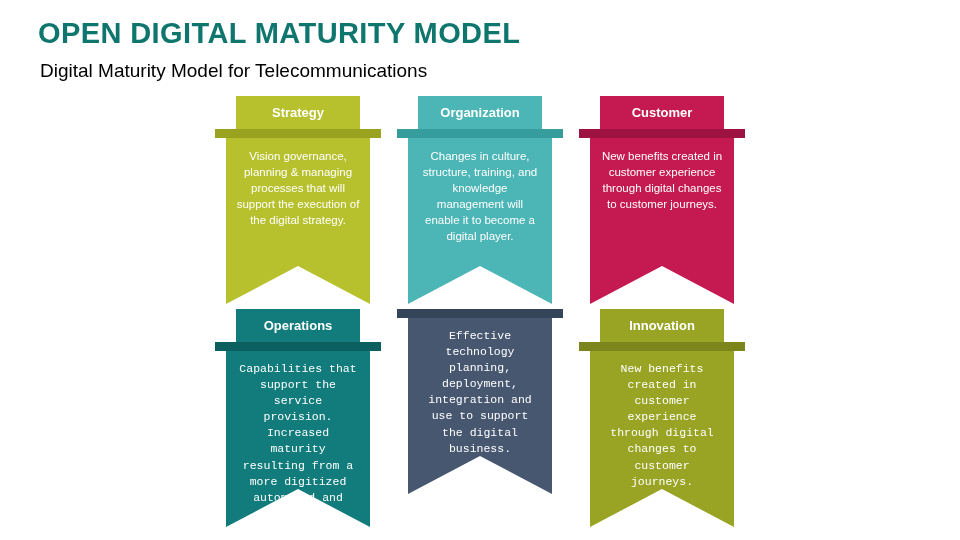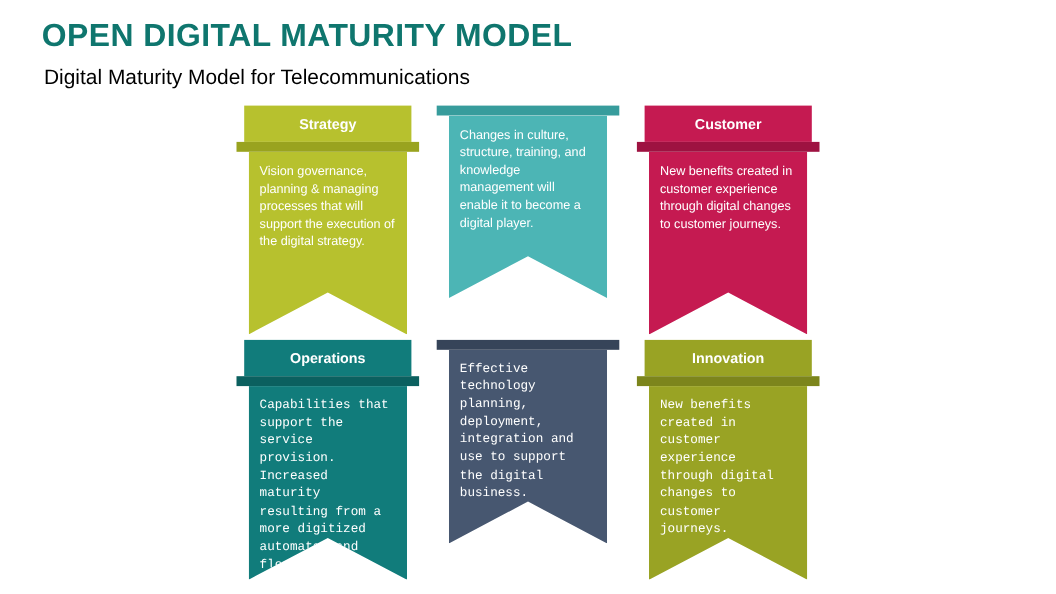"Strategy" .banner-header { width: 152px -> 124px }
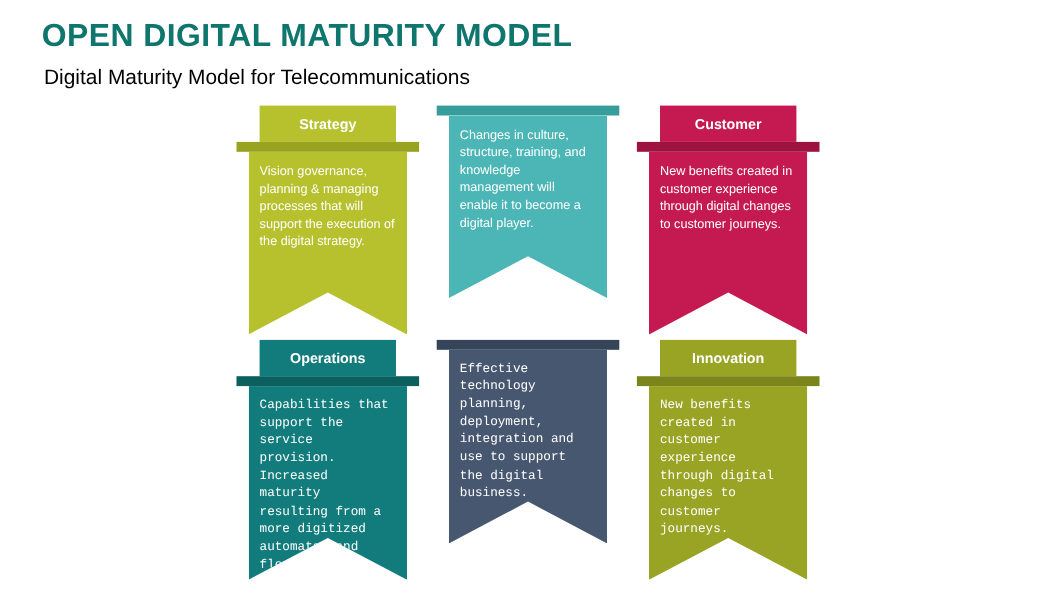"Organization" div.banner-header { html: none -> <div> <span>Organization</span> </div> }
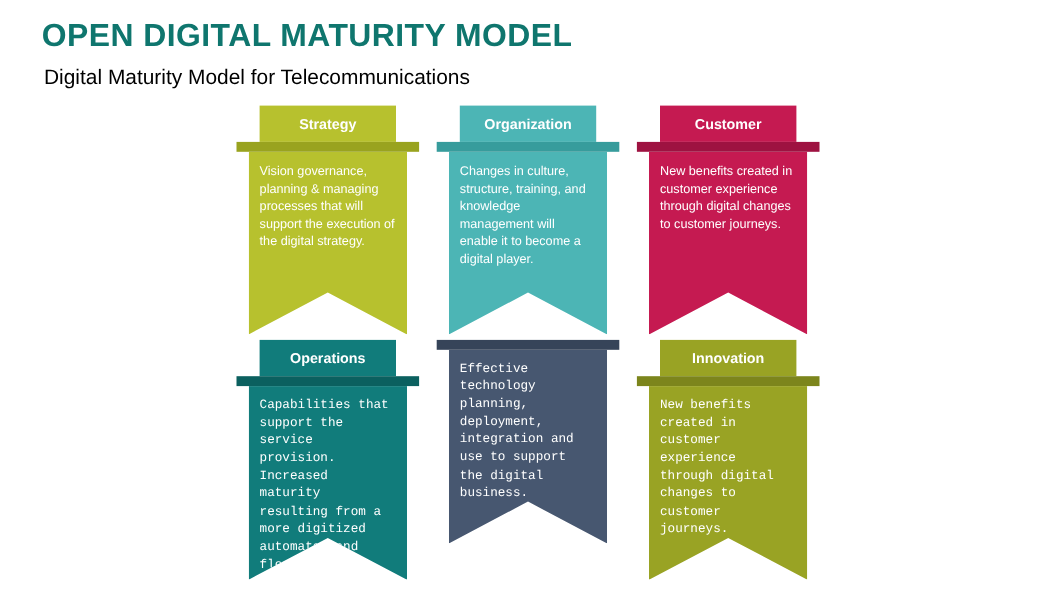"Vision governance, planning & managing" .banner-body { text-align: left -> center }
